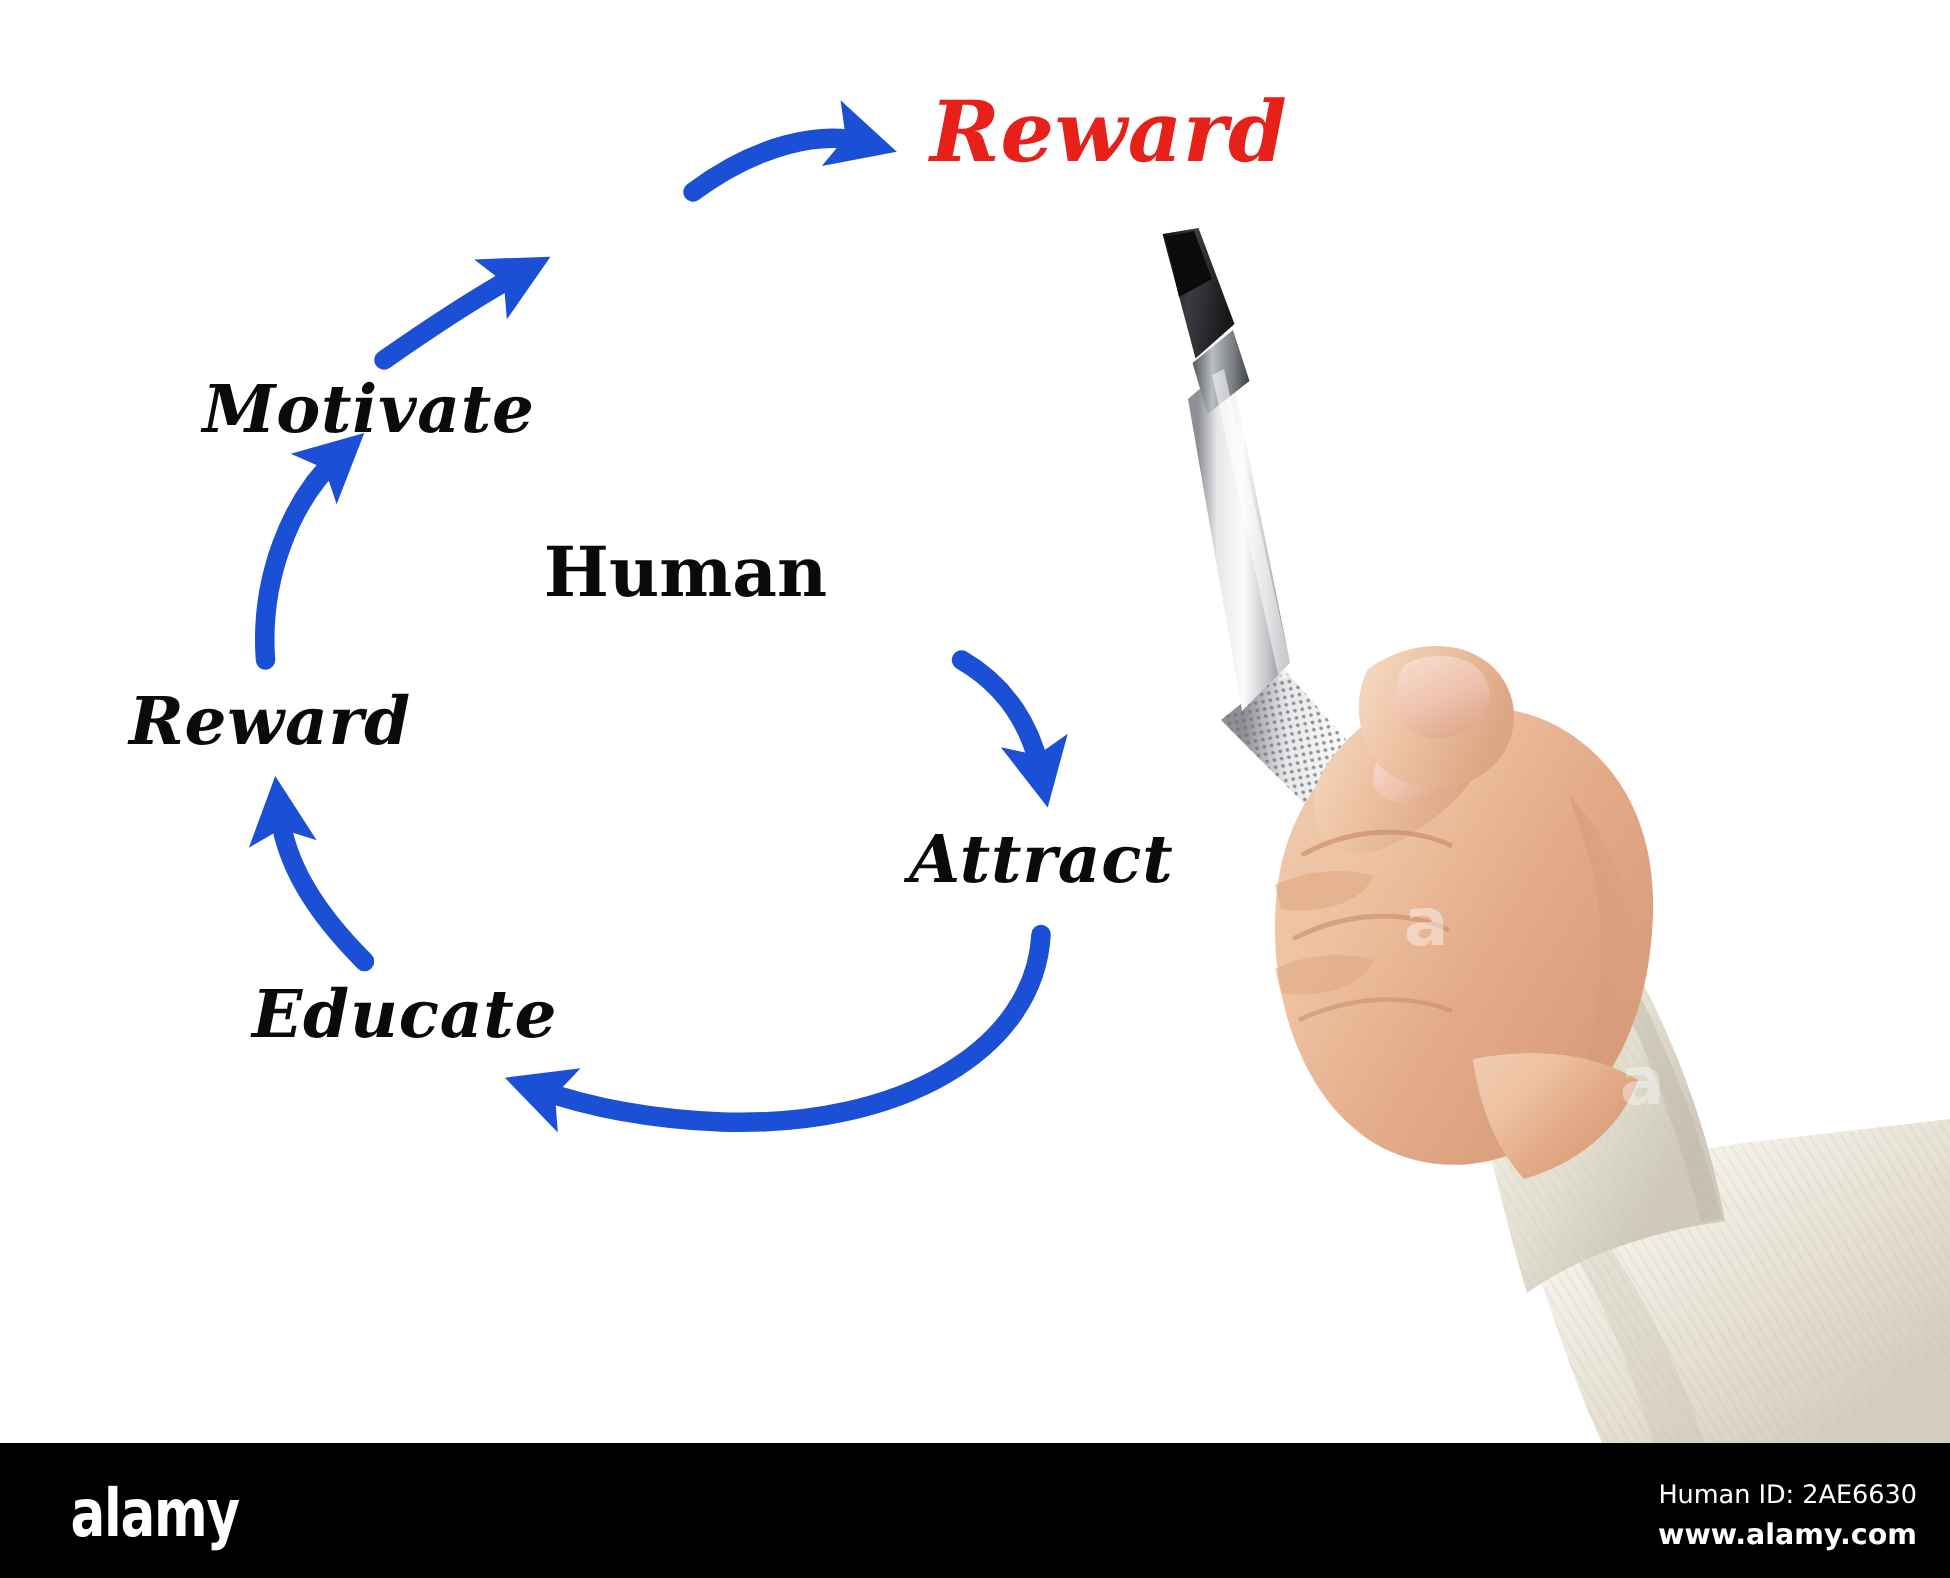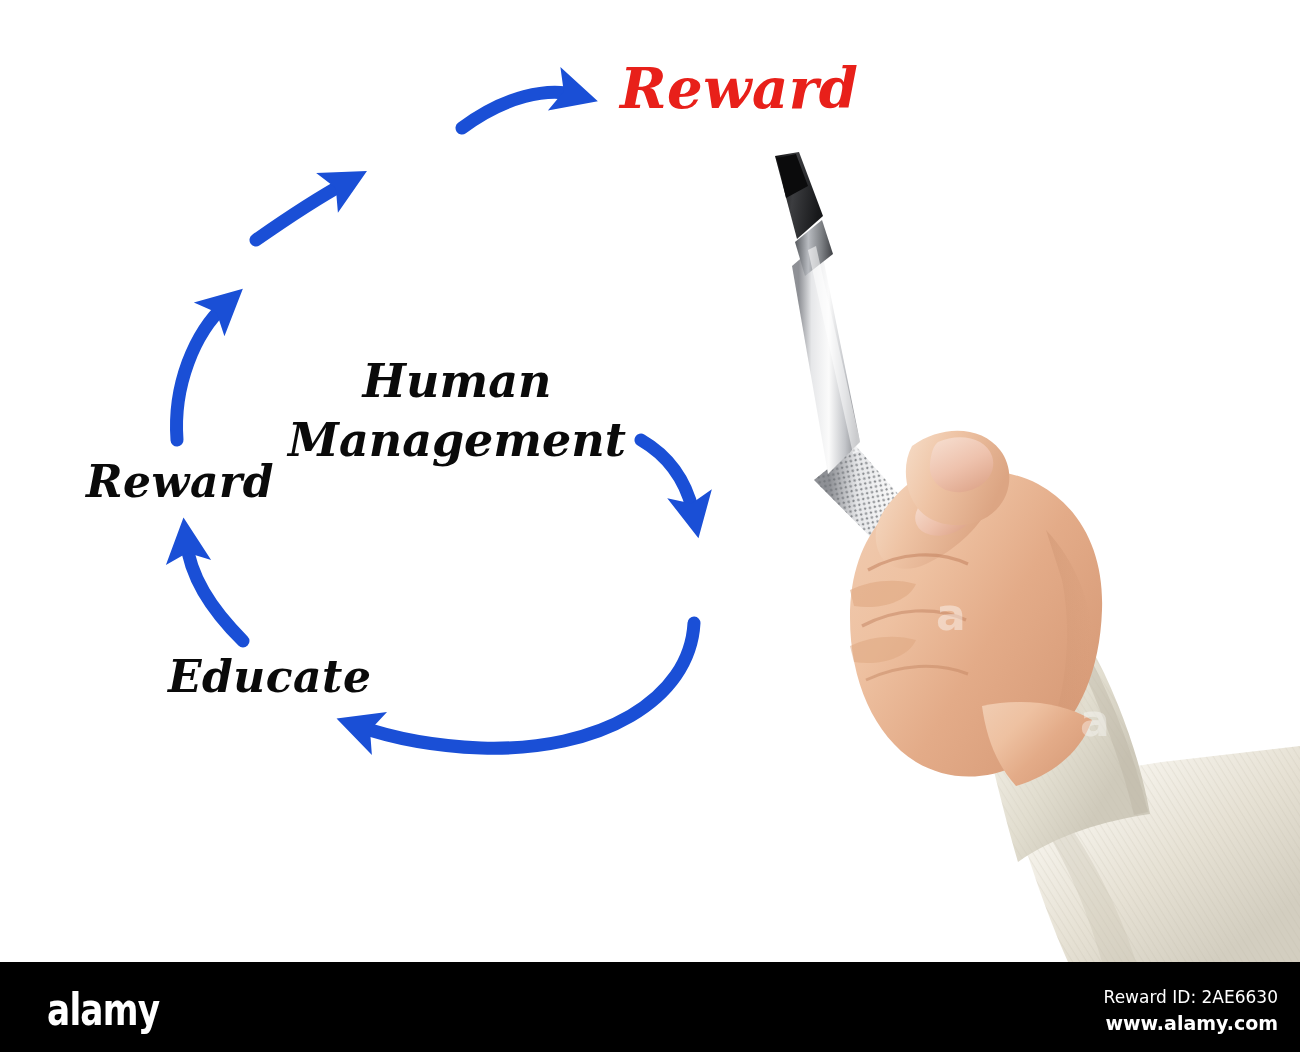"Motivate" div.node-label { html: none -> <div>Motivate</div> }
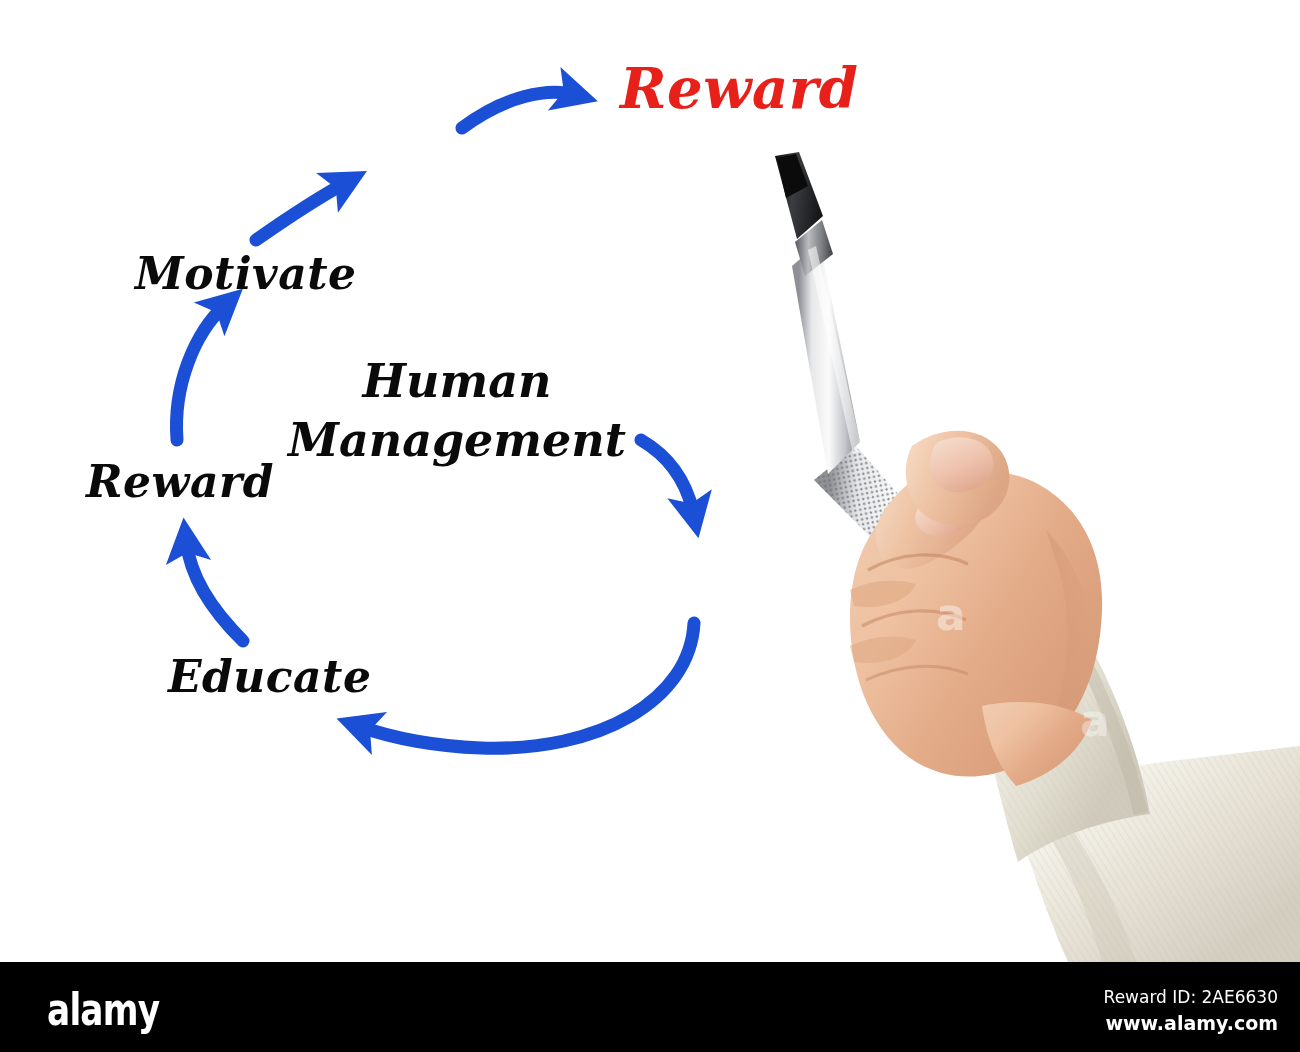"Human" #center-title { font-style: italic -> none }
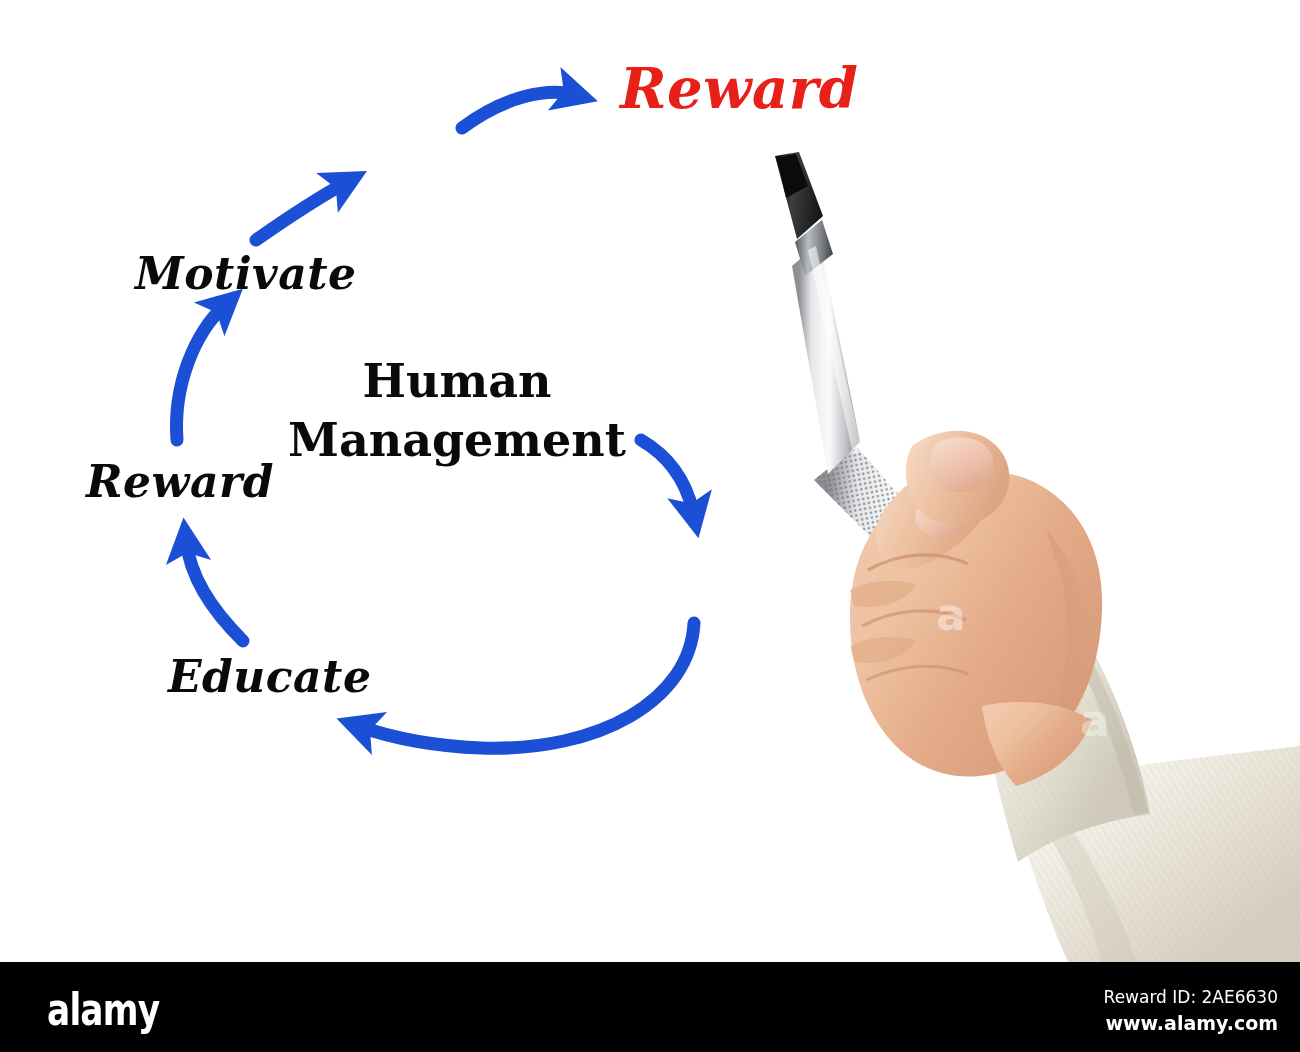"Management" span { html: <span>Management</span> -> none }
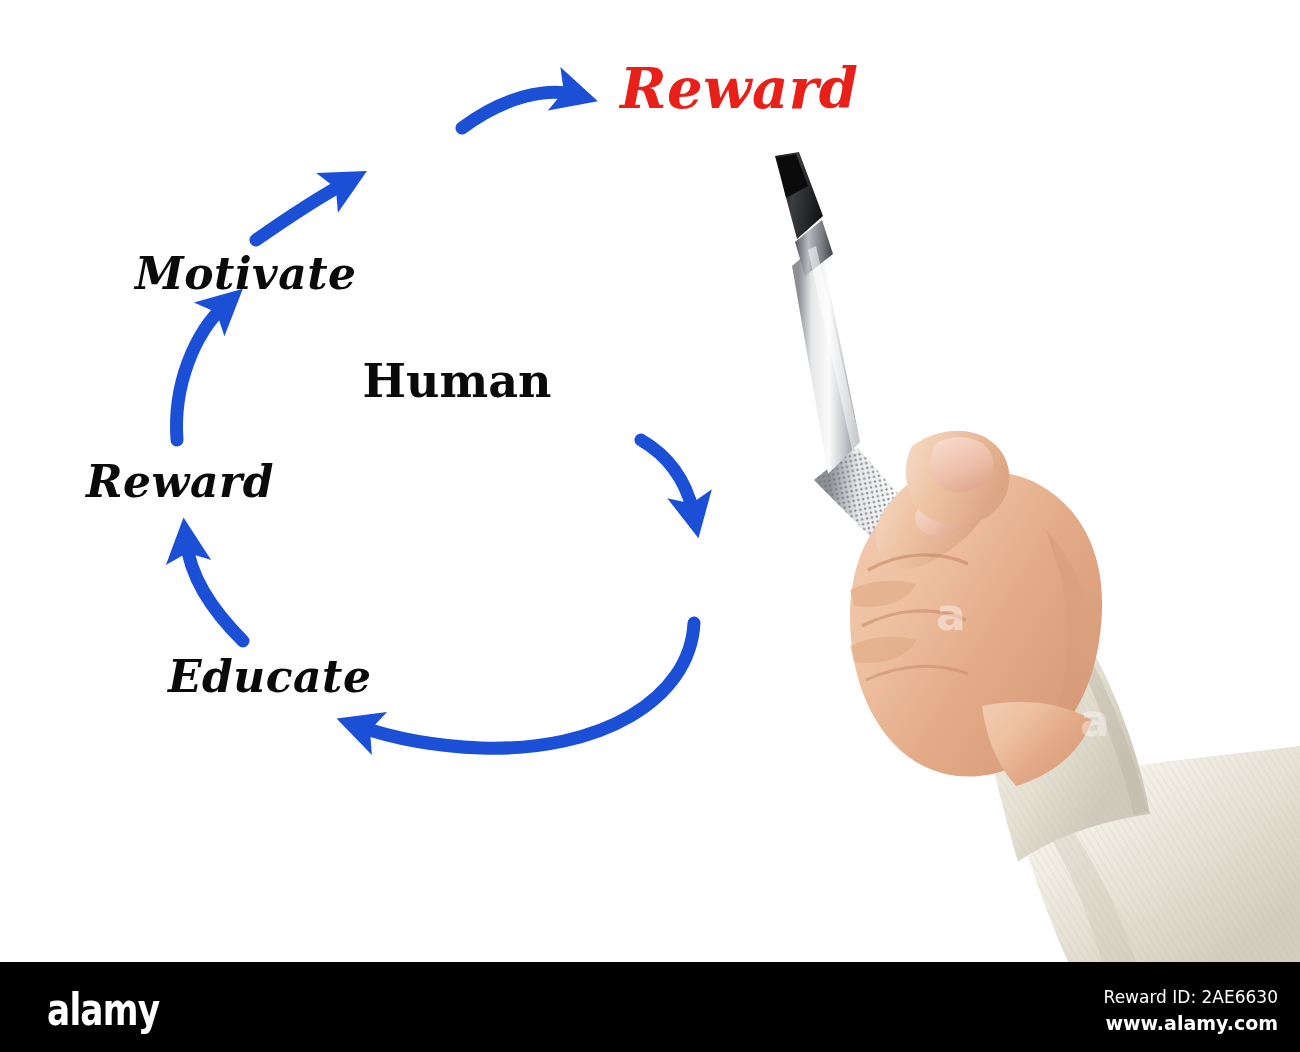"Attract" div.node-label { html: none -> <div>Attract</div> }
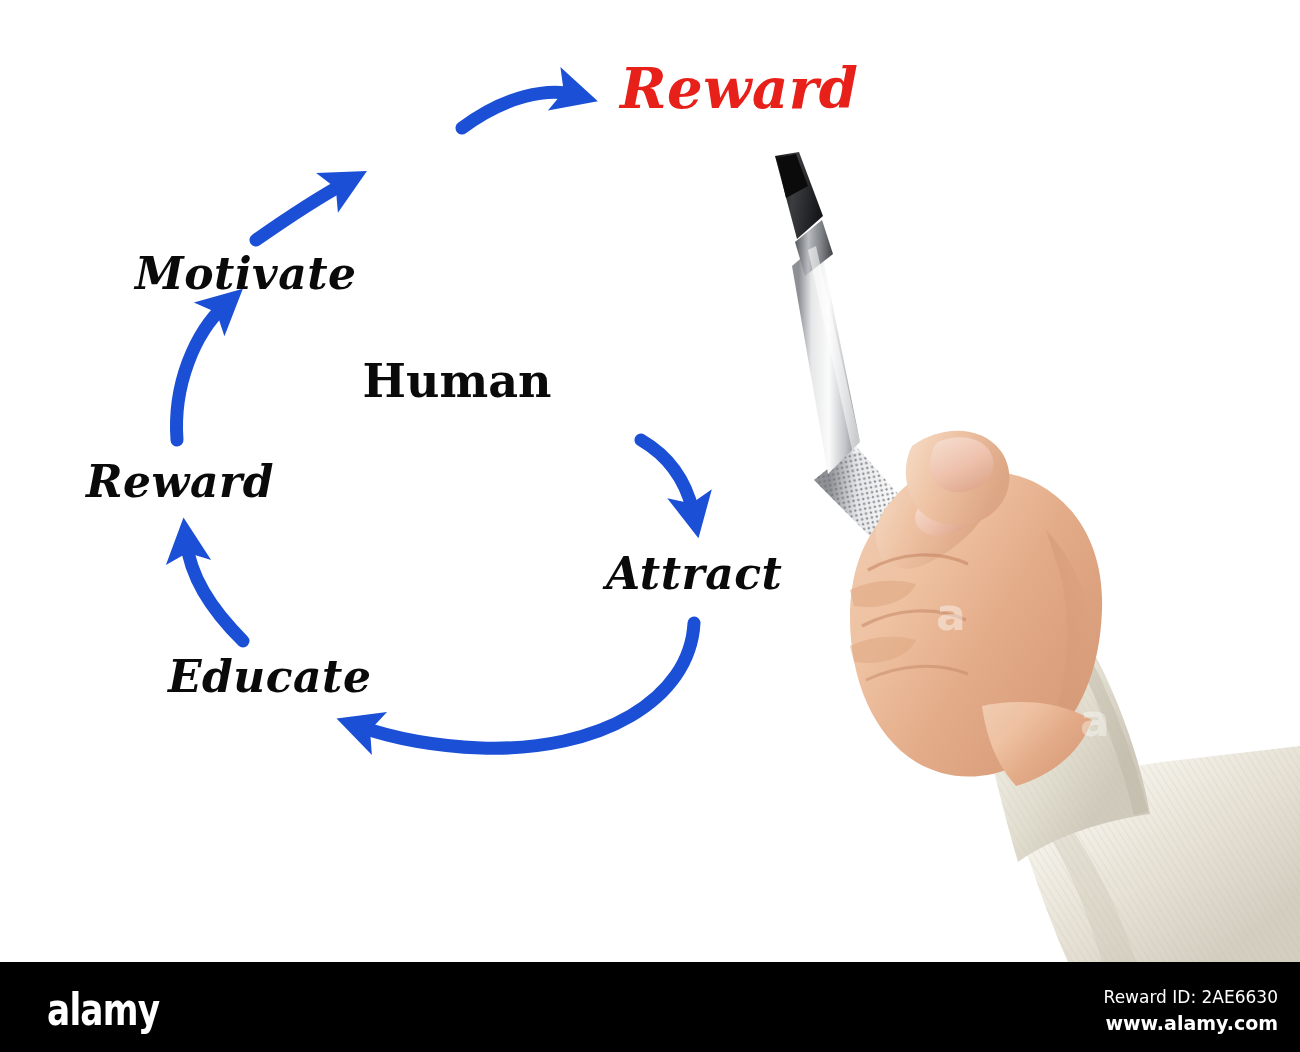"Reward ID: 2AE6630" span { text: Reward -> Human }
